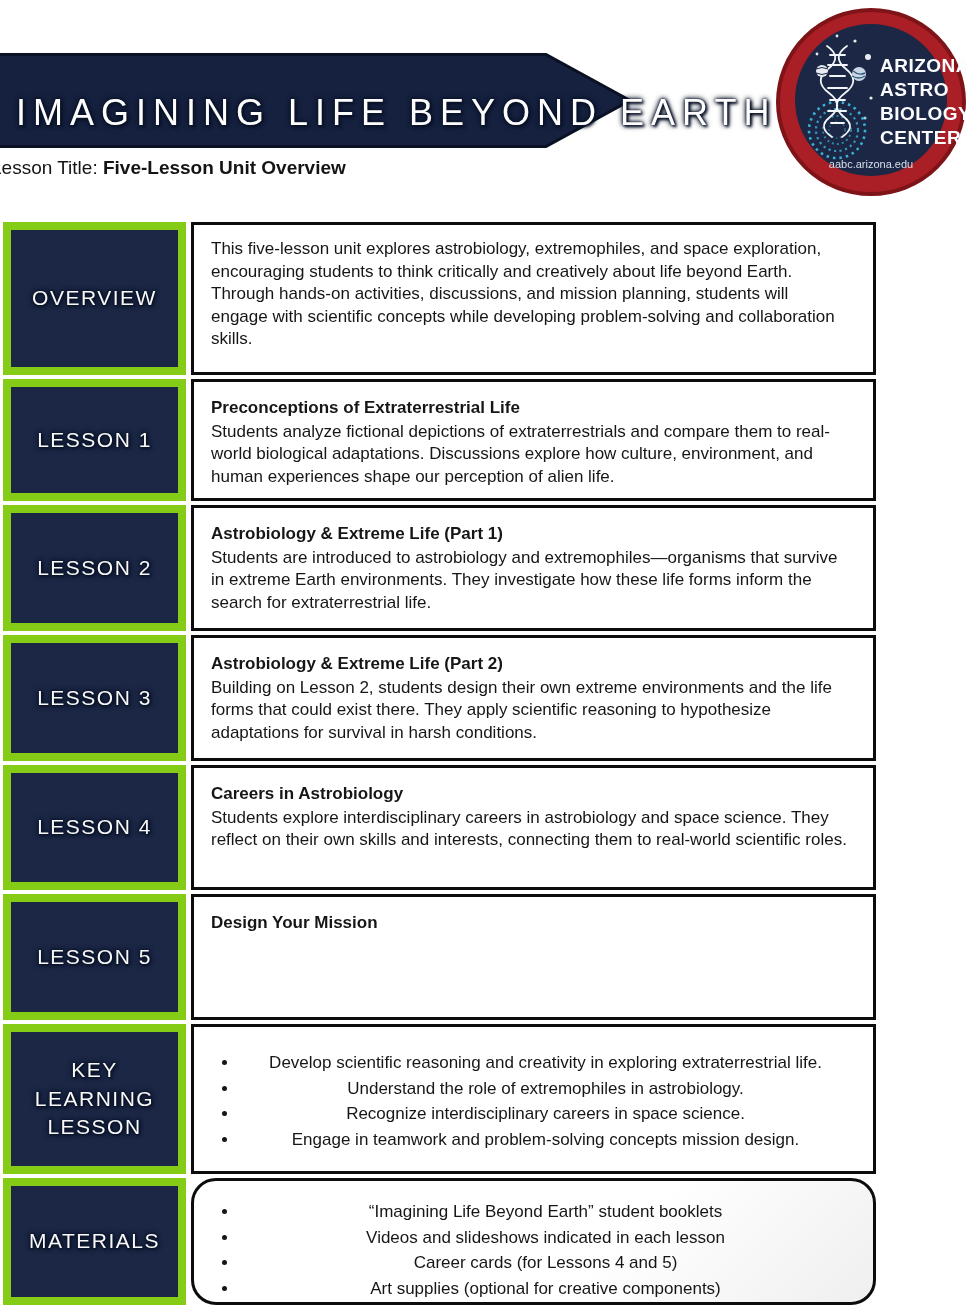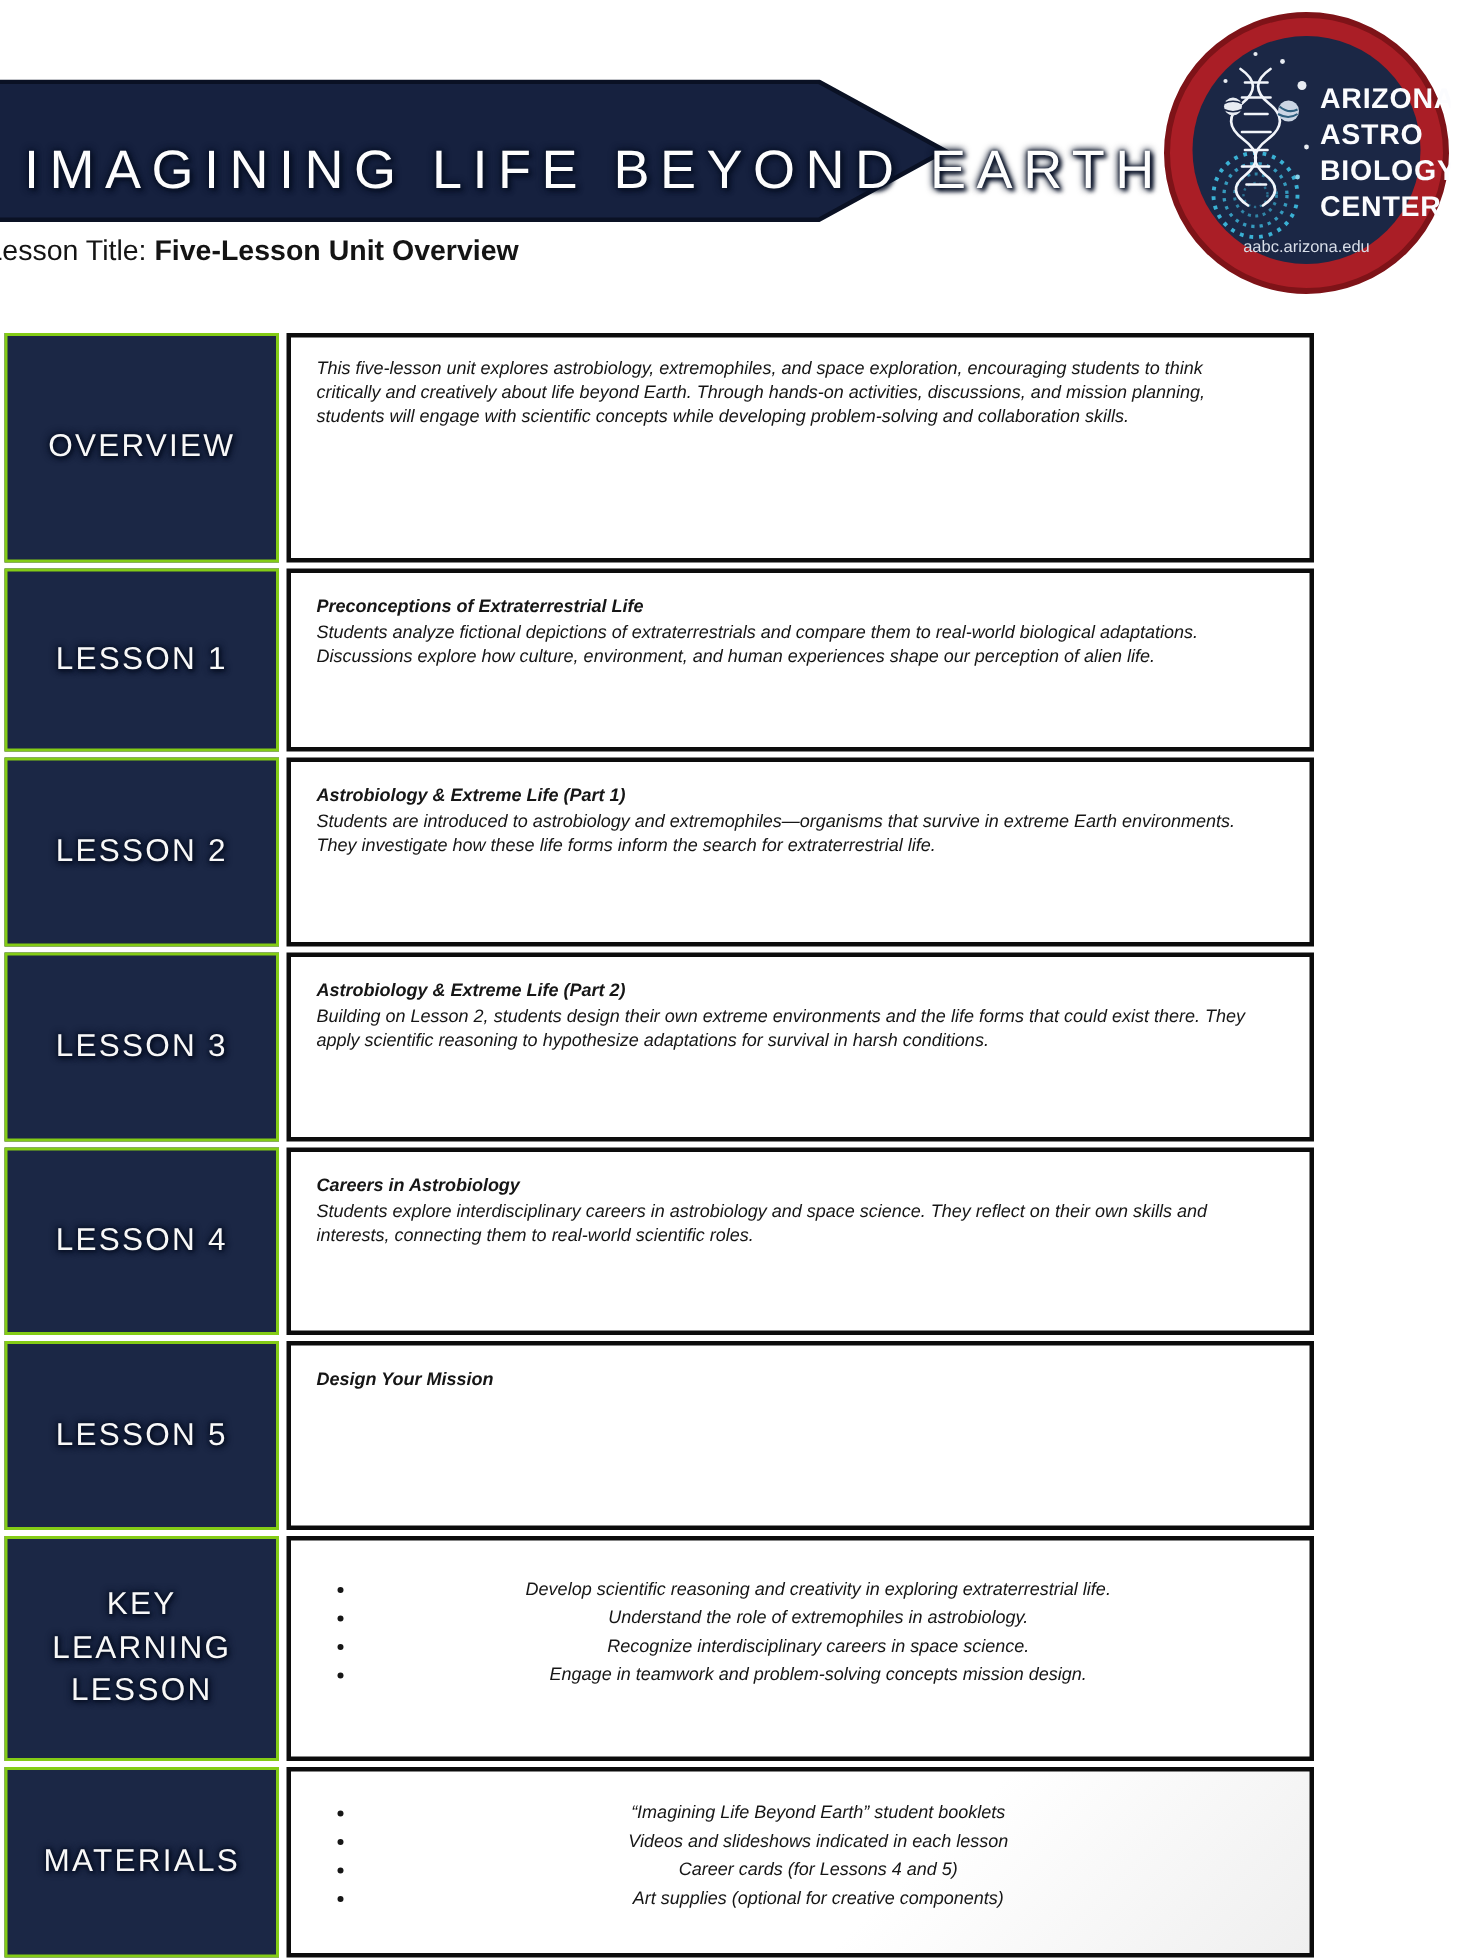"This five-lesson unit explores" .content-cell { font-size: 12px -> 17px; font-style: italic -> none }
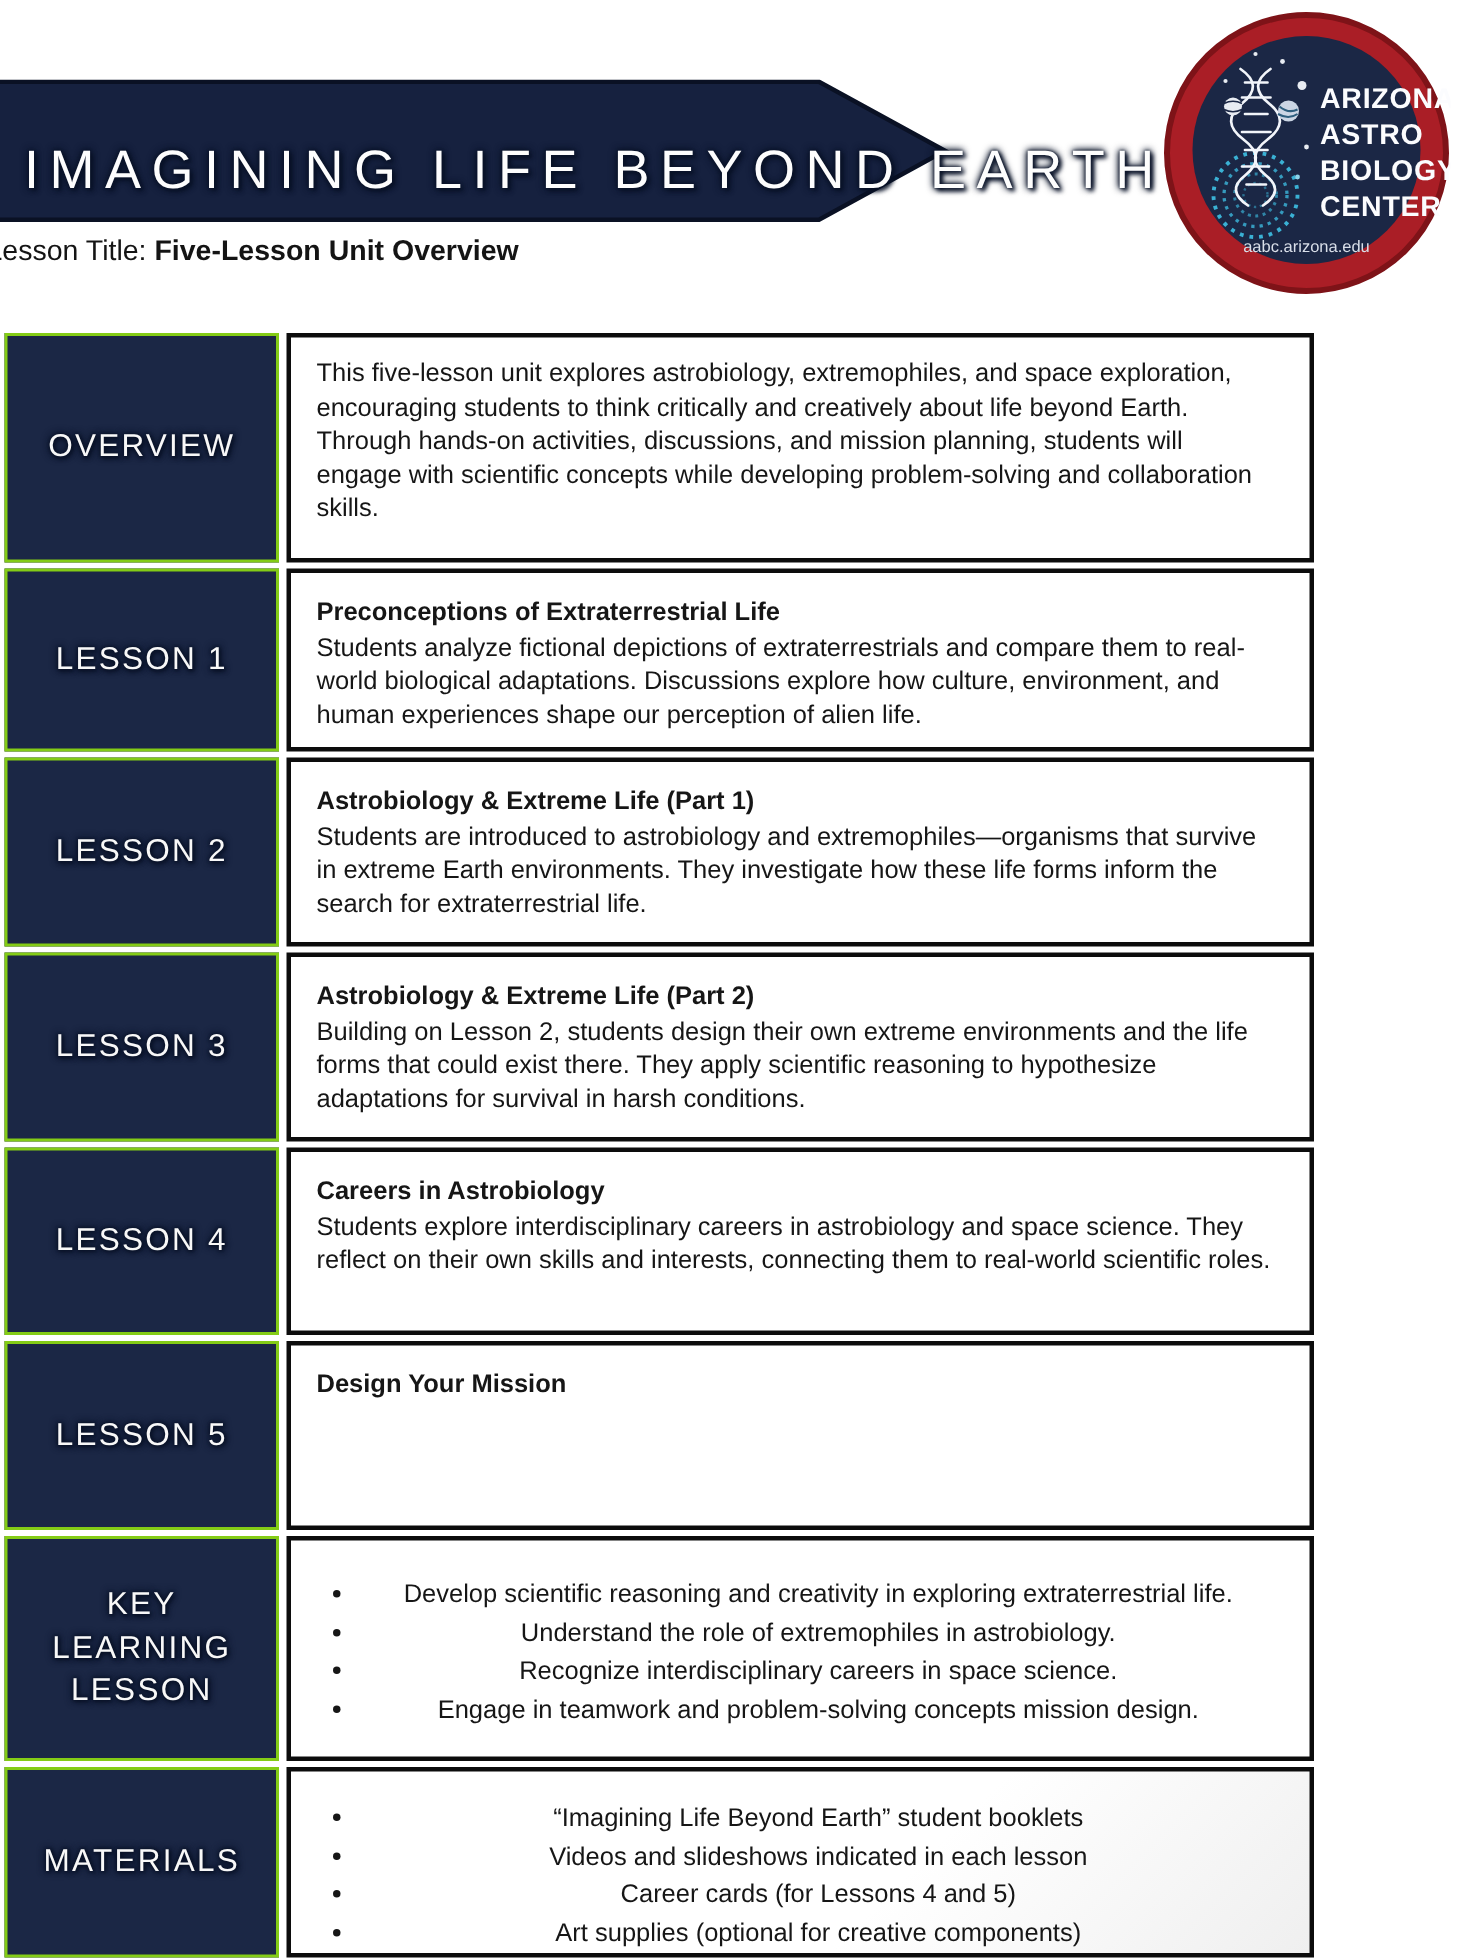"OVERVIEW" .label-cell { border: 2px solid #84cc16 -> 8px solid #84cc16 }
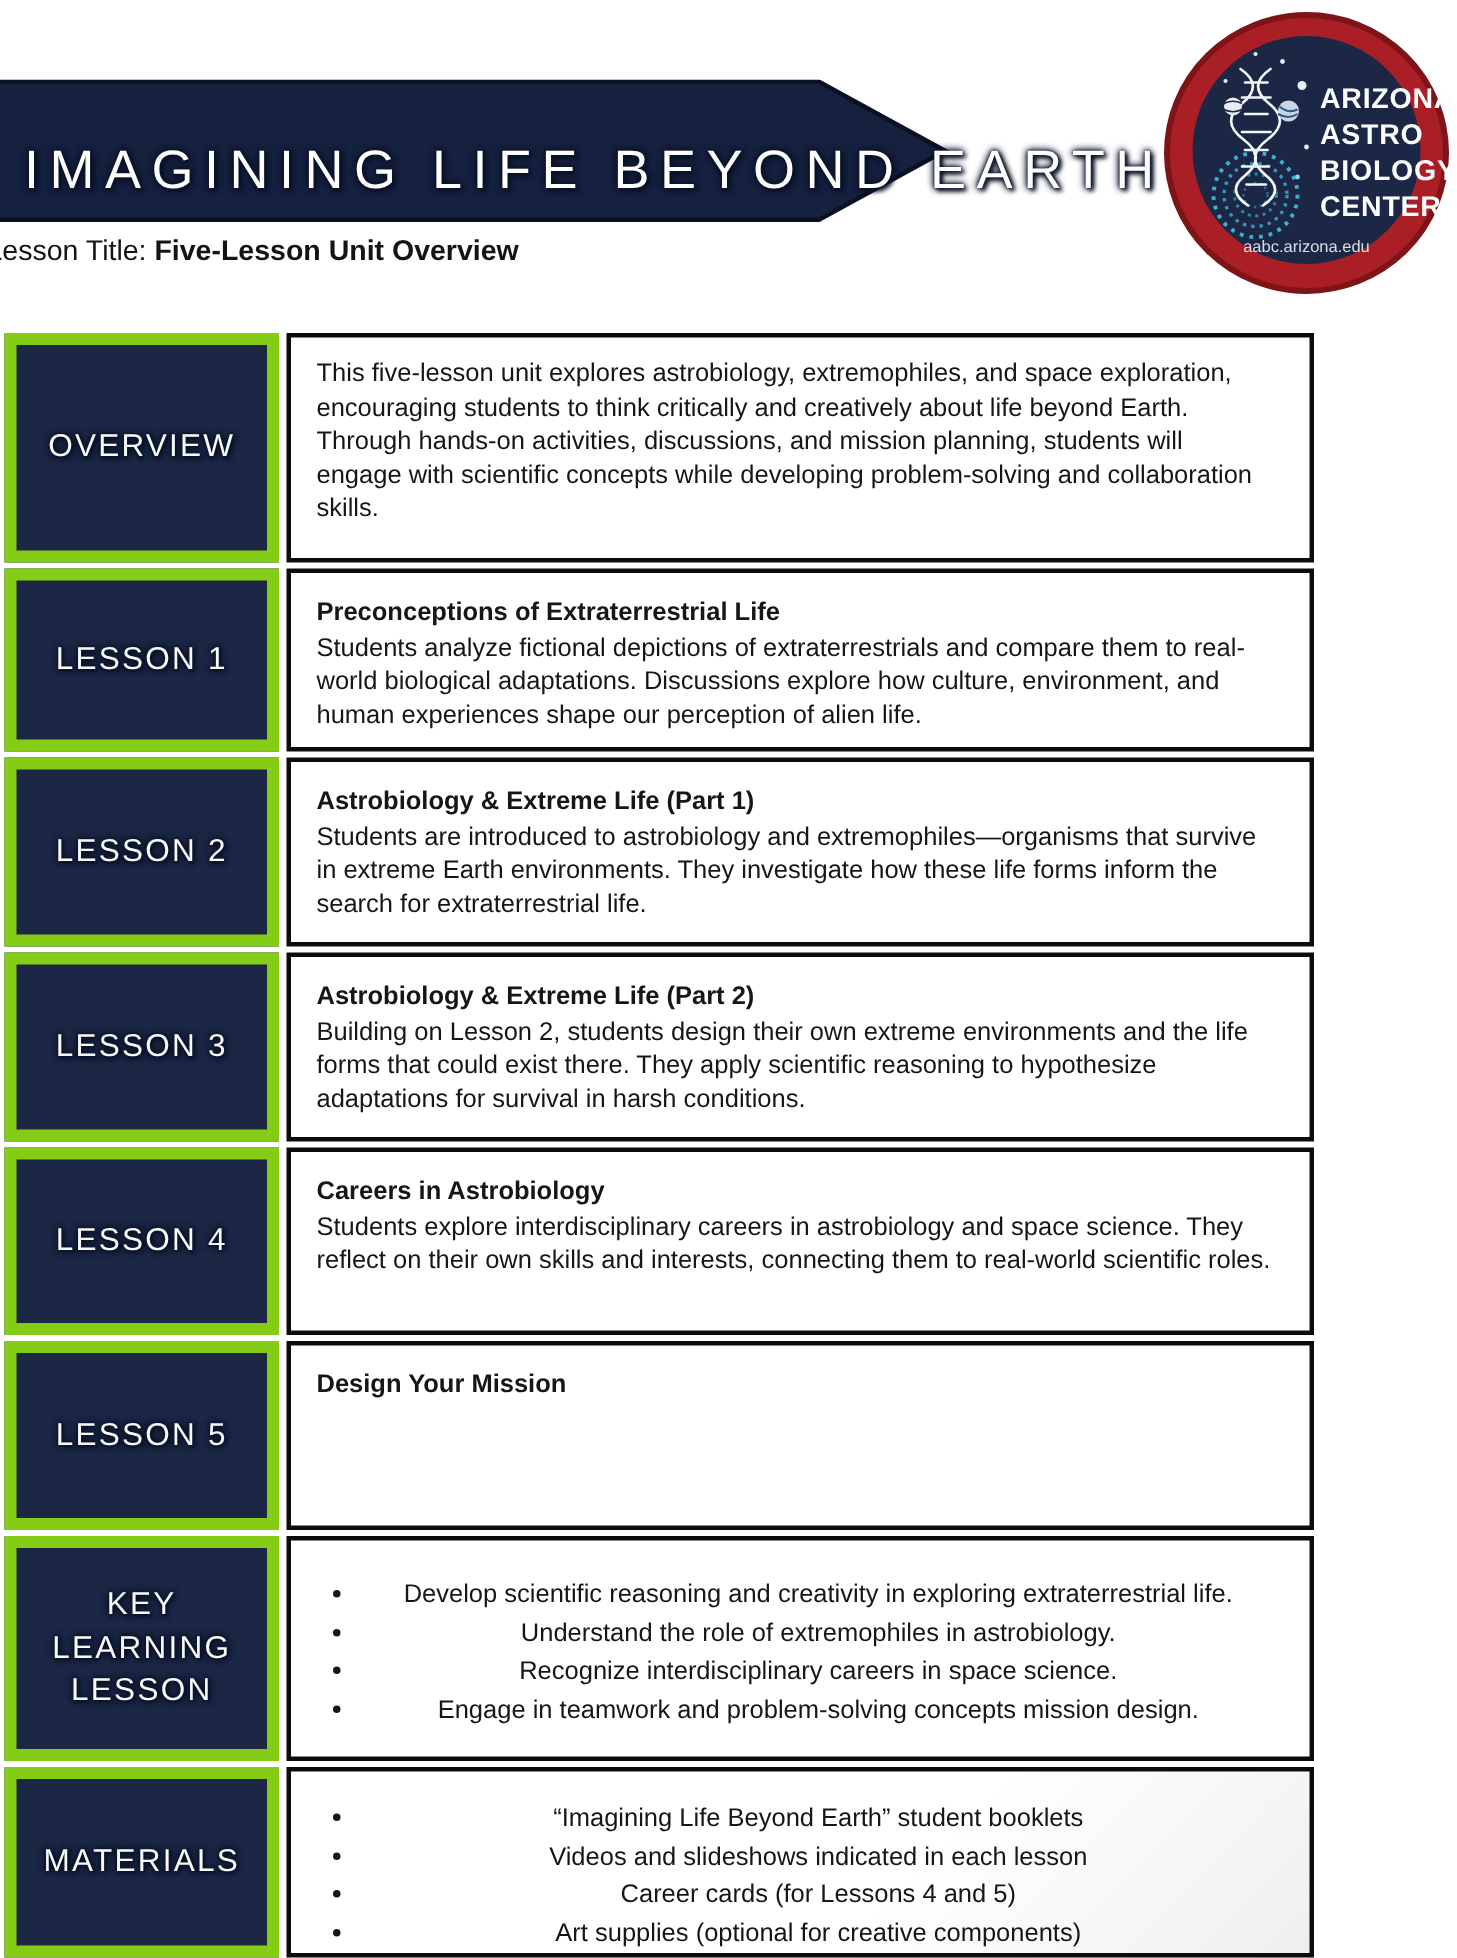"“Imagining Life Beyond Earth” student" .t-row:nth-of-type(8) .content-cell { border-radius: none -> 25px }
